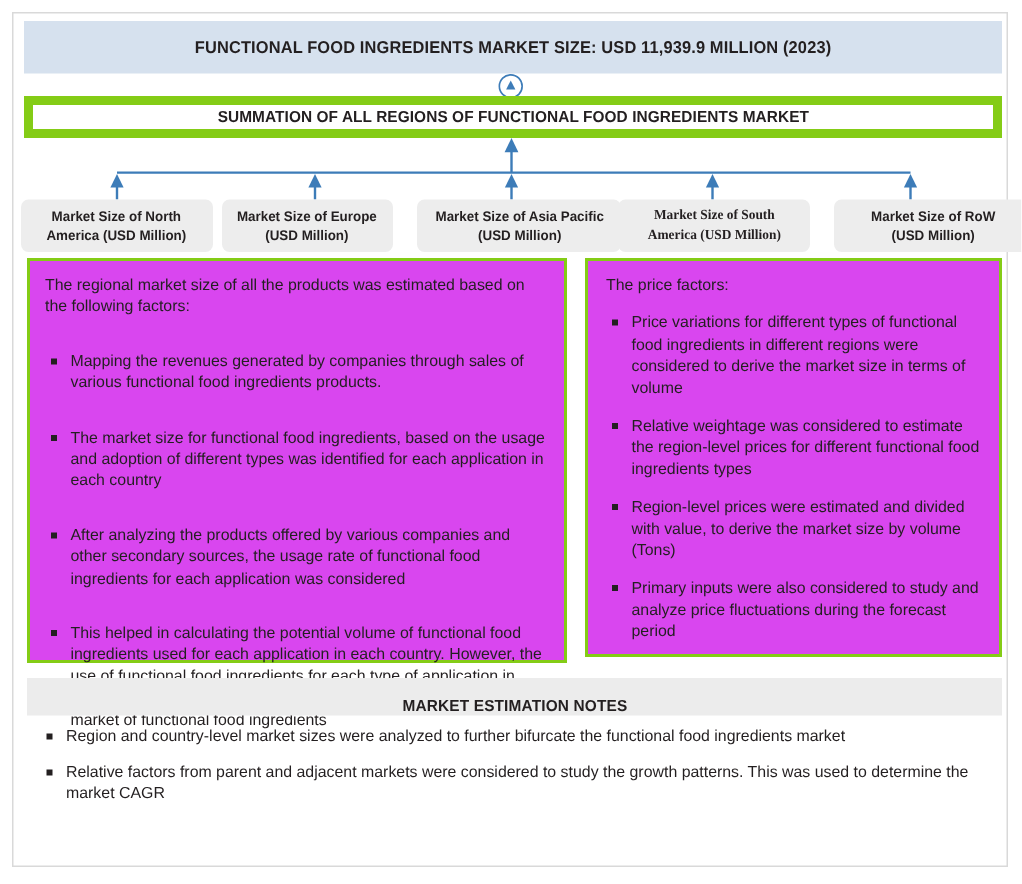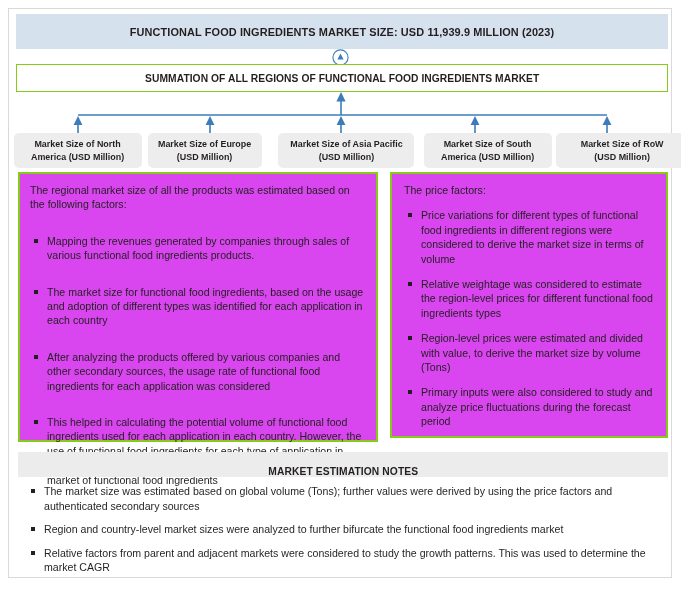"SUMMATION OF ALL REGIONS OF" .summation-box { border: 1px solid #84cc16 -> 6px solid #84cc16 }
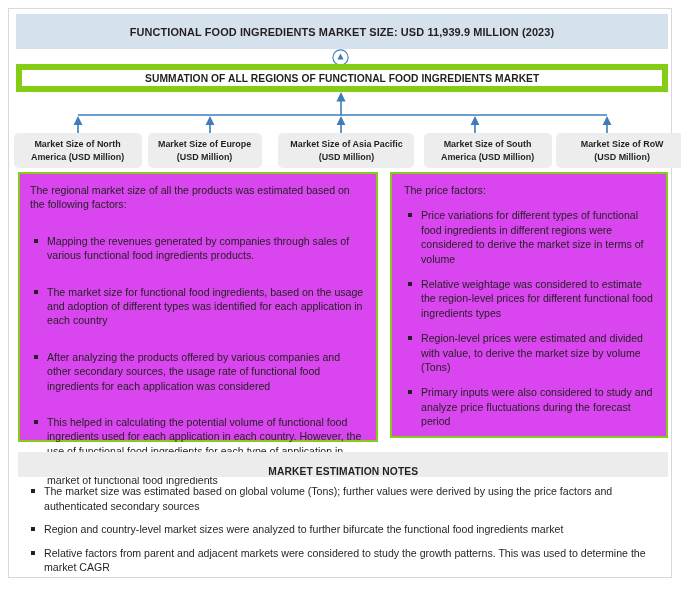"Market Size of South" div.region-box { font-family: none -> Liberation Serif, serif; left: 410px -> 398px }
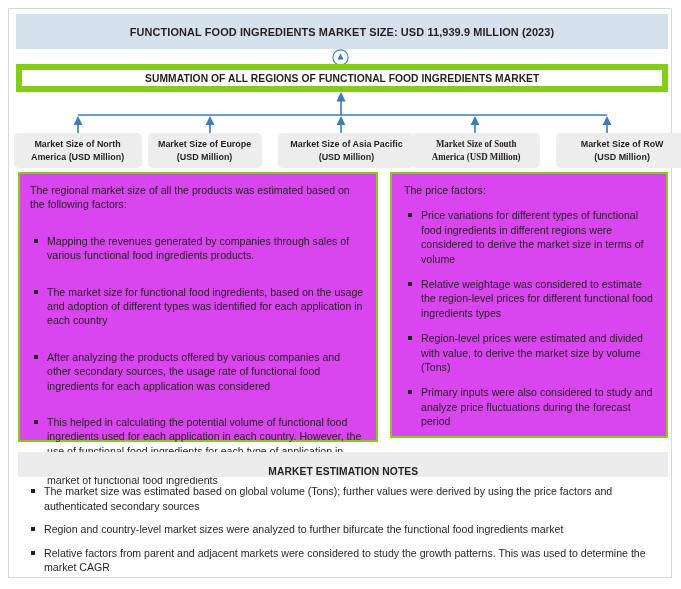"The market size was estimated" li { html: <li>The market size was estimated based on global volume (Tons); further values were derived by using the price factors and authenticated secondary sources</li> -> none }
